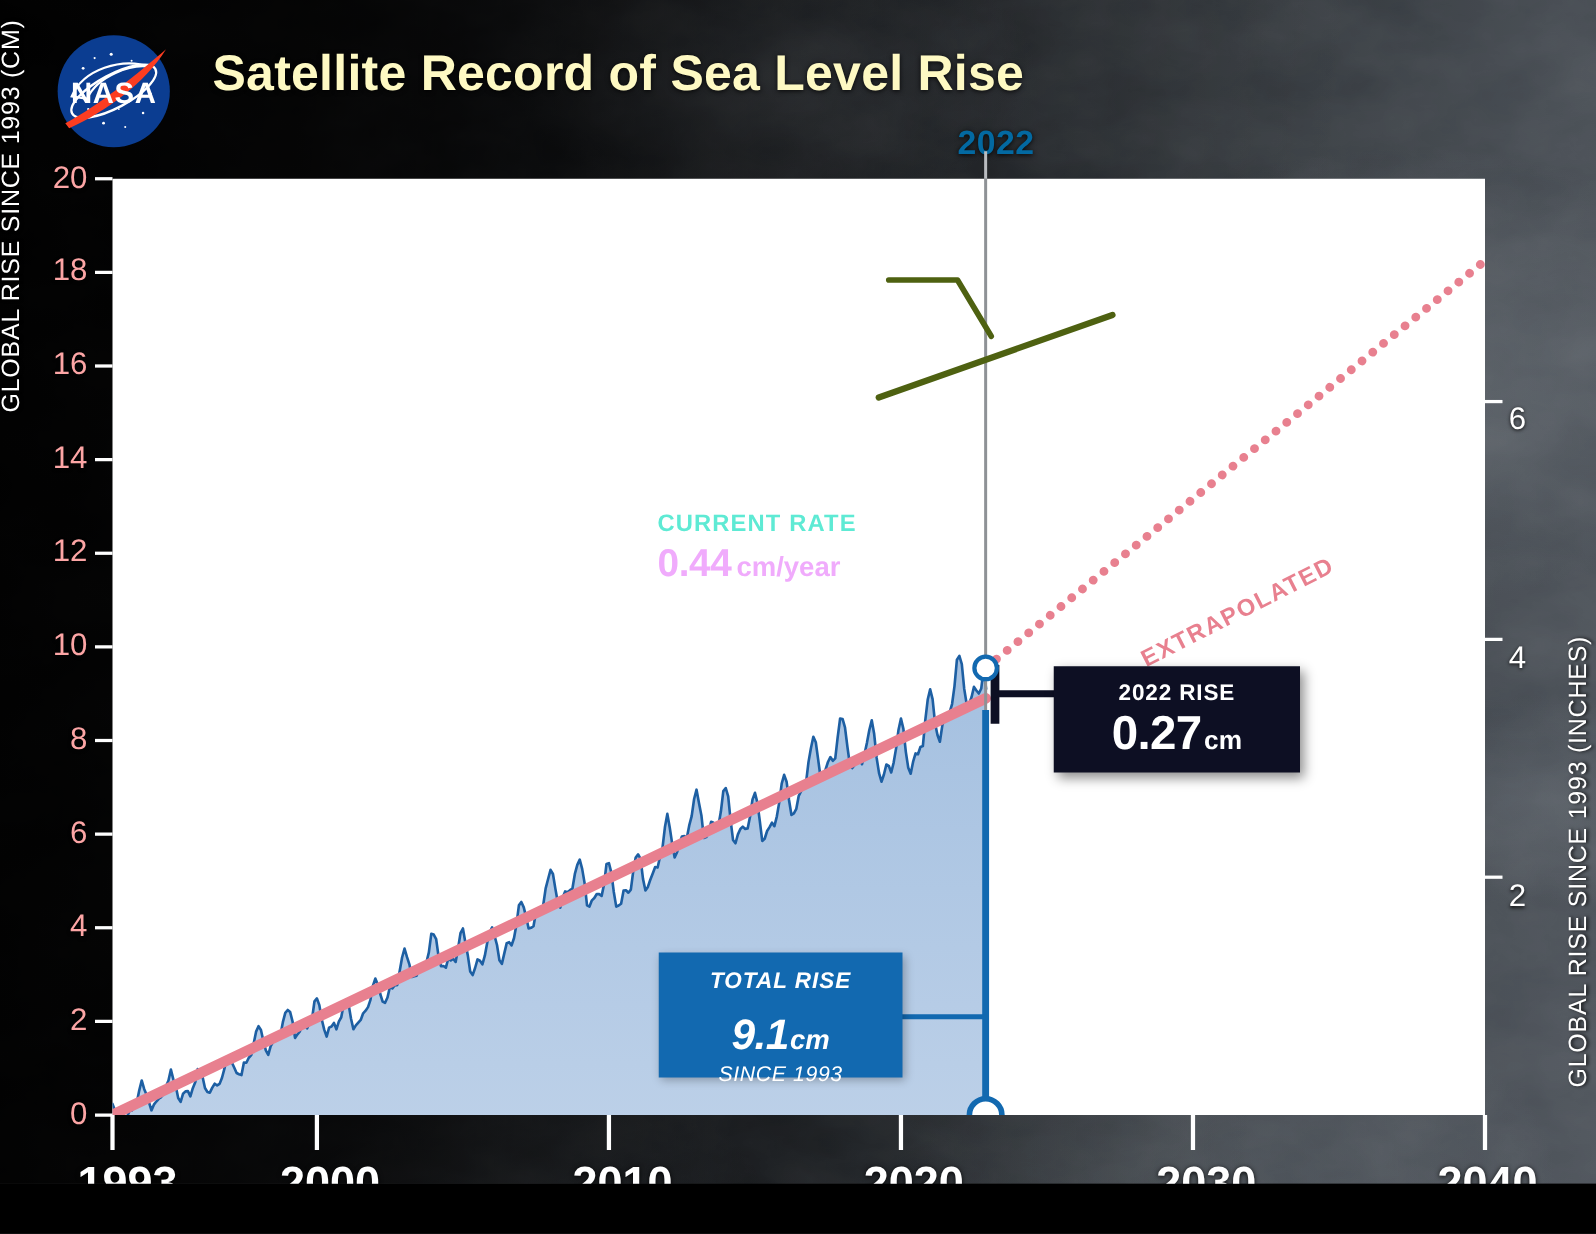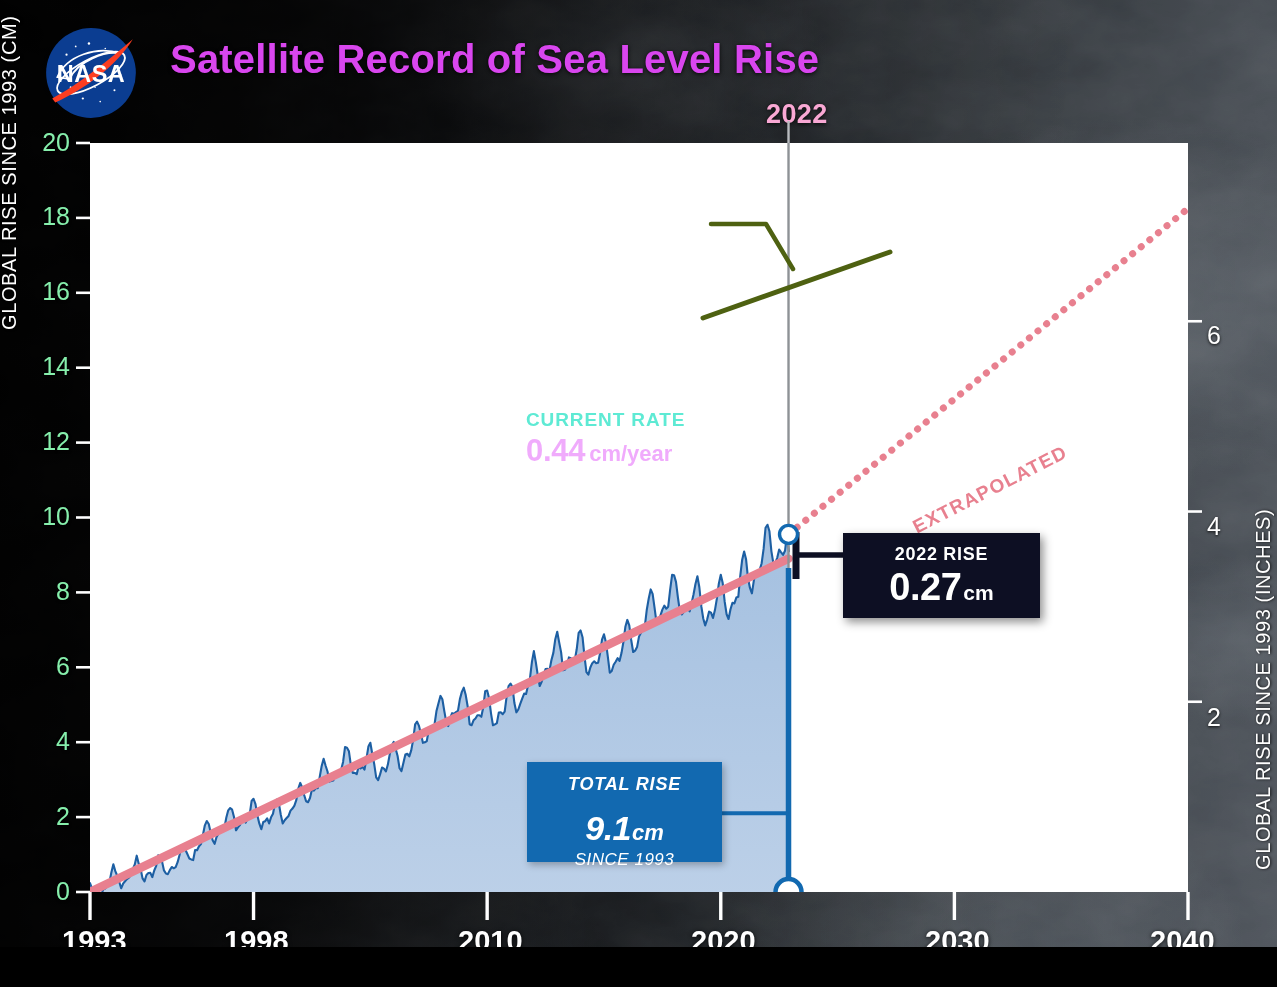"Satellite Record of Sea Level" #title { color: #d946ef -> #fef9c3 }
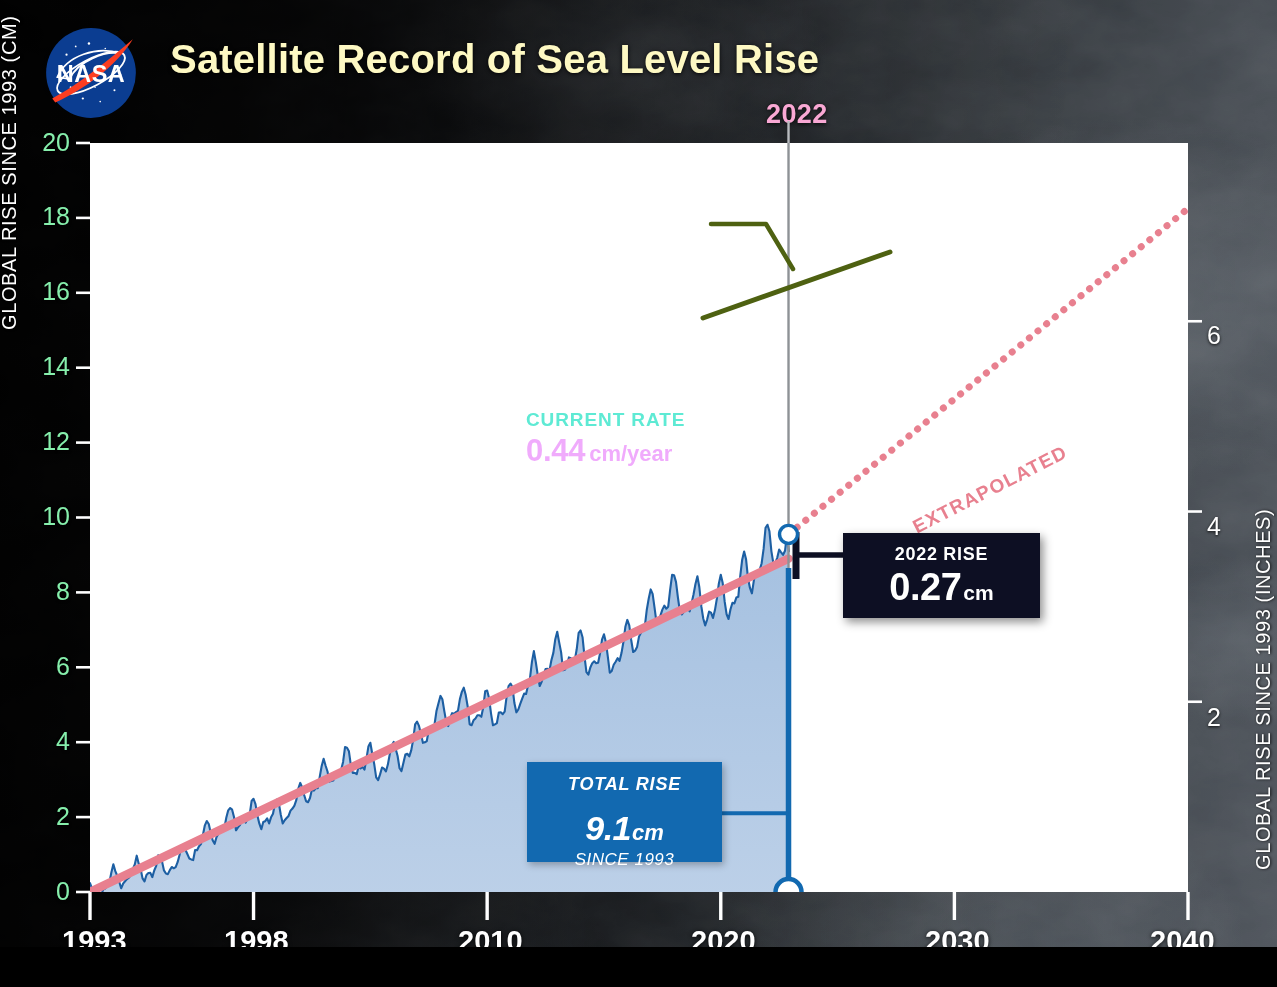"2022" #year-marker-label { color: #f9a8d4 -> #0369a1 }
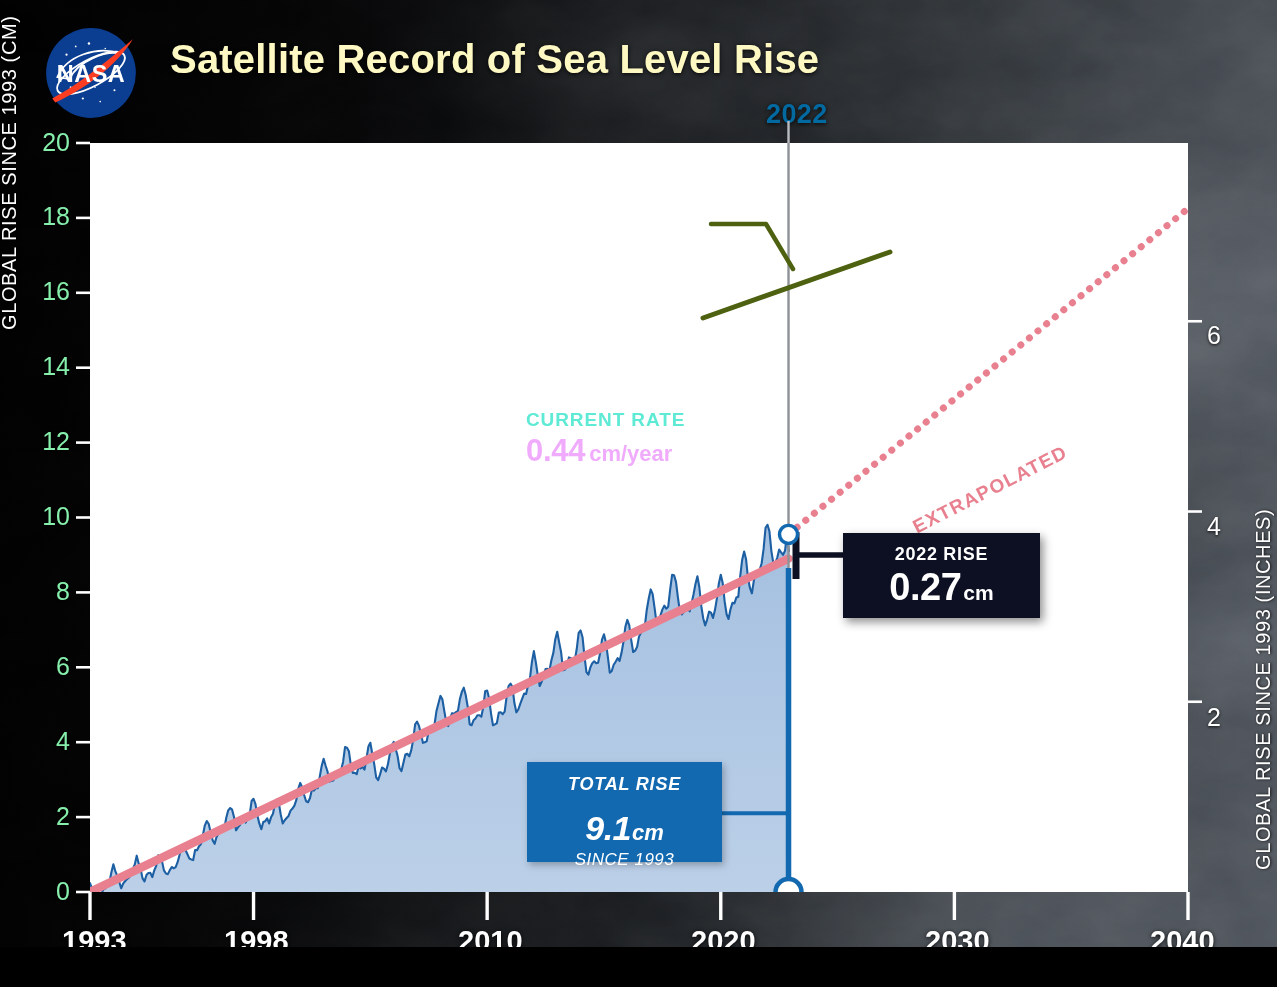"20" .ytick { color: #86efac -> #fca5a5 }
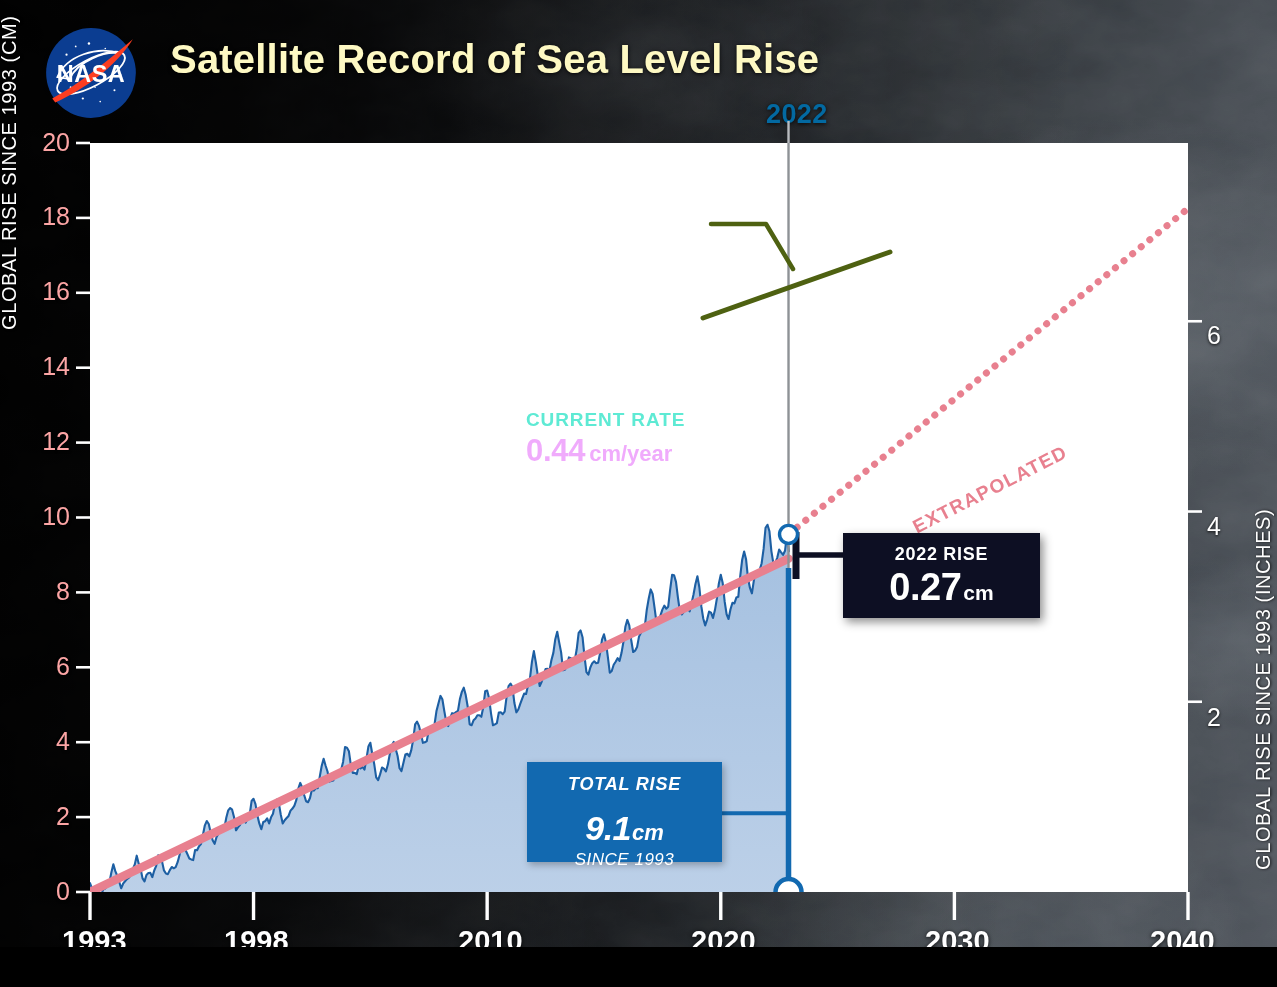"1993" .xtick { font-size: 29px -> 36px }
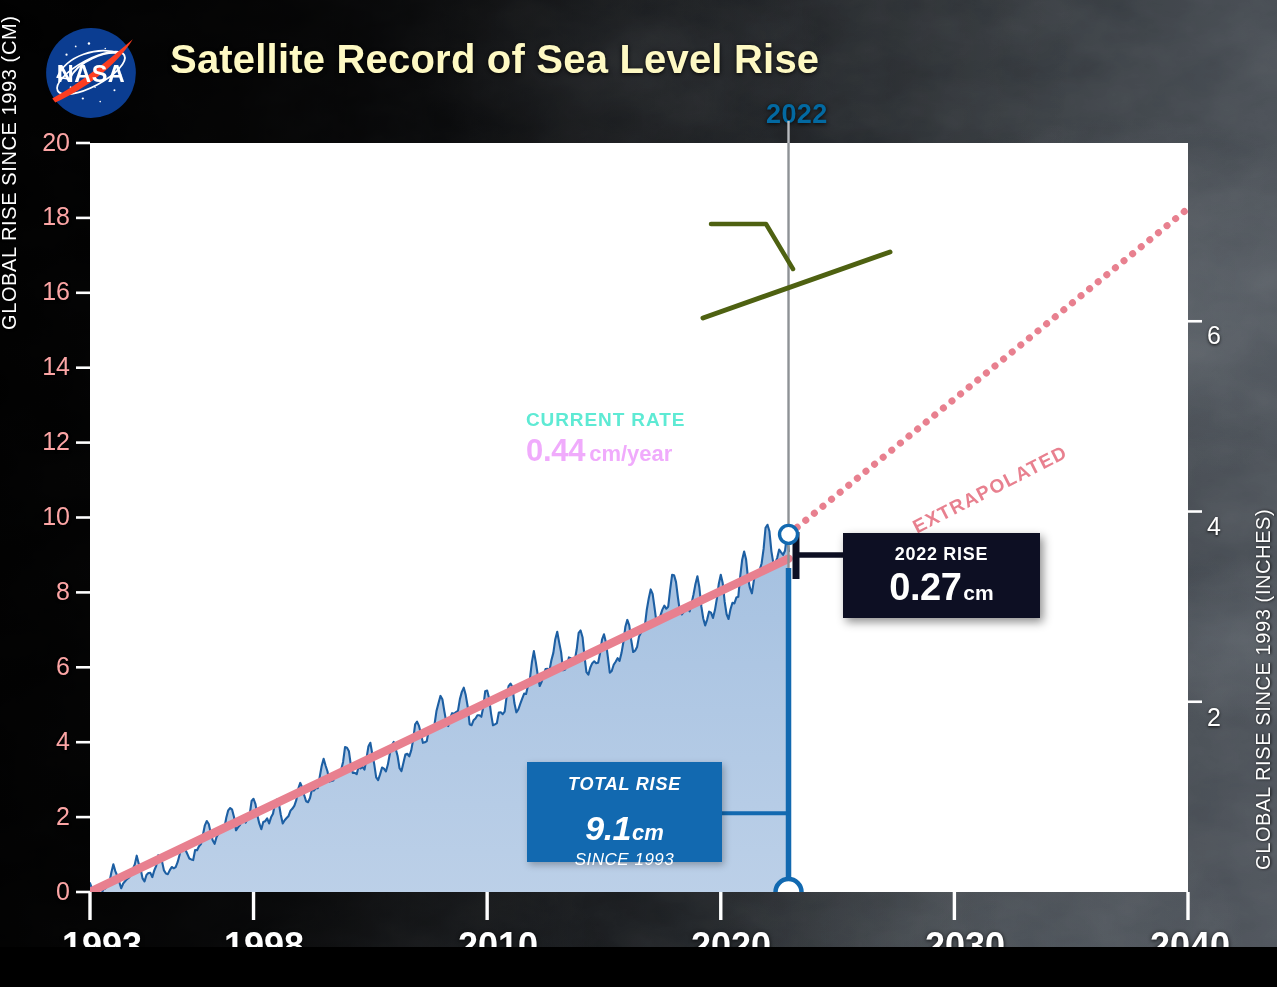"1998" div.xtick { text: 1998 -> 2000 }
